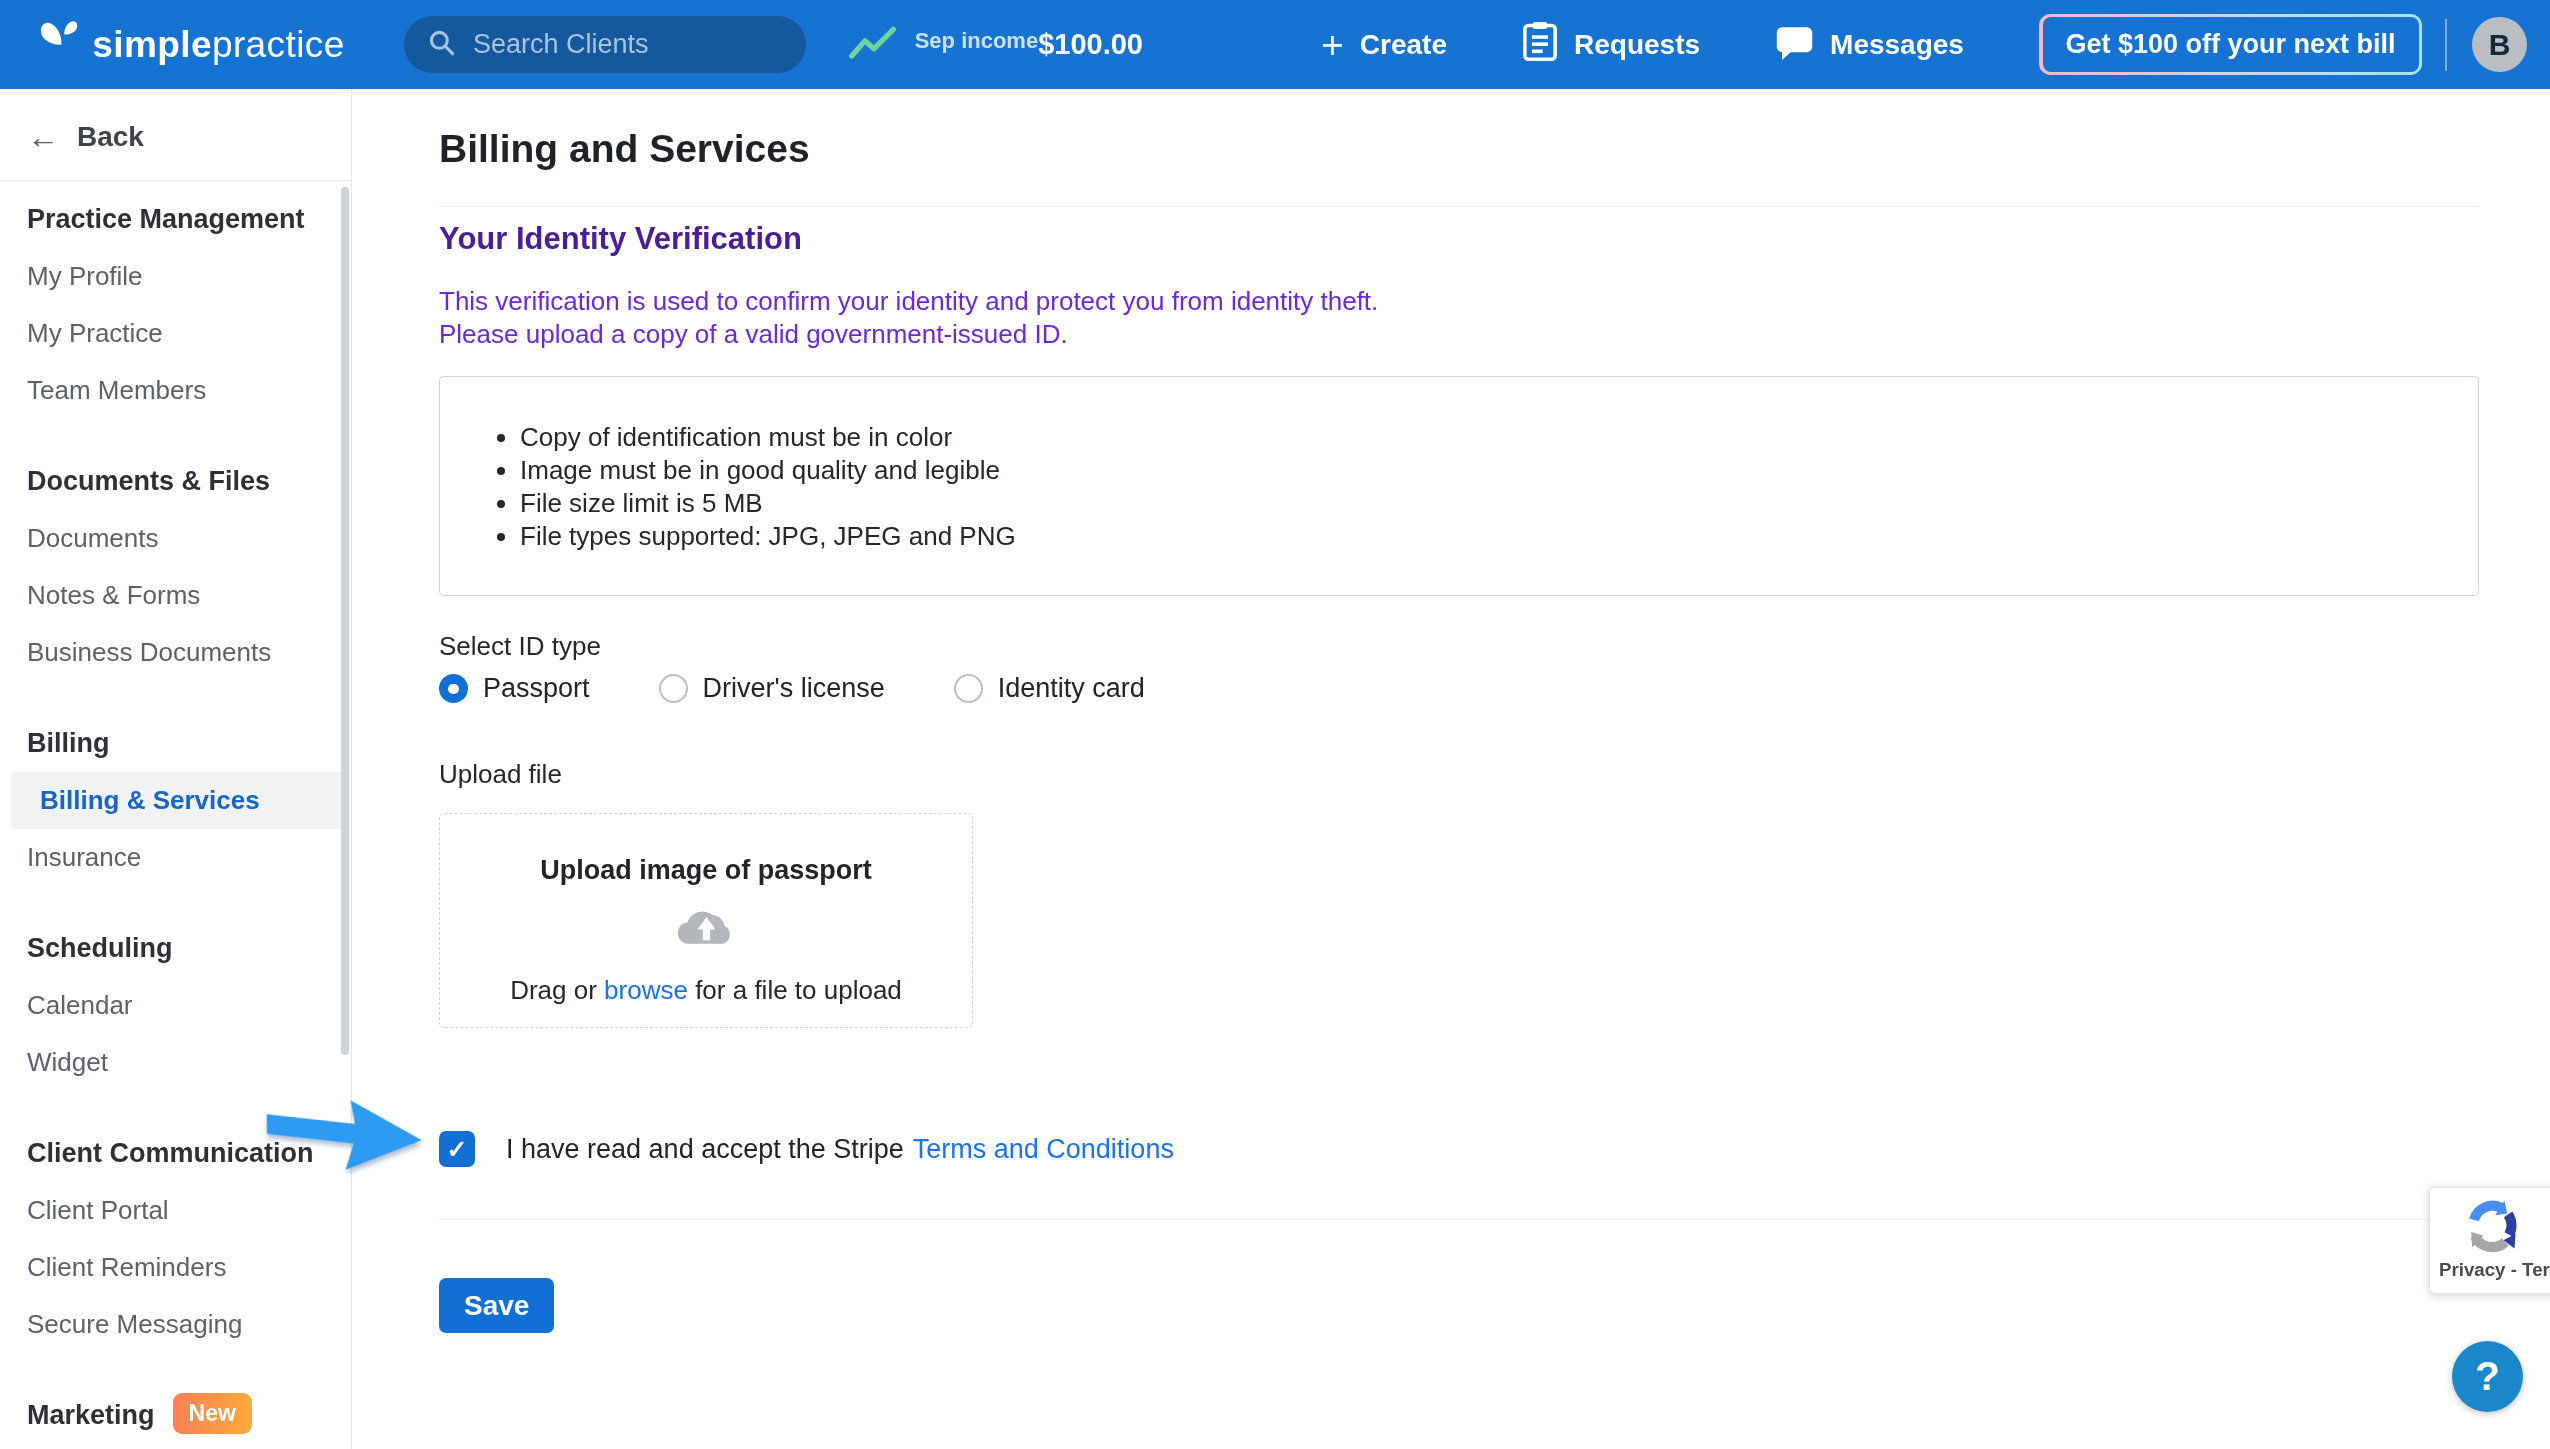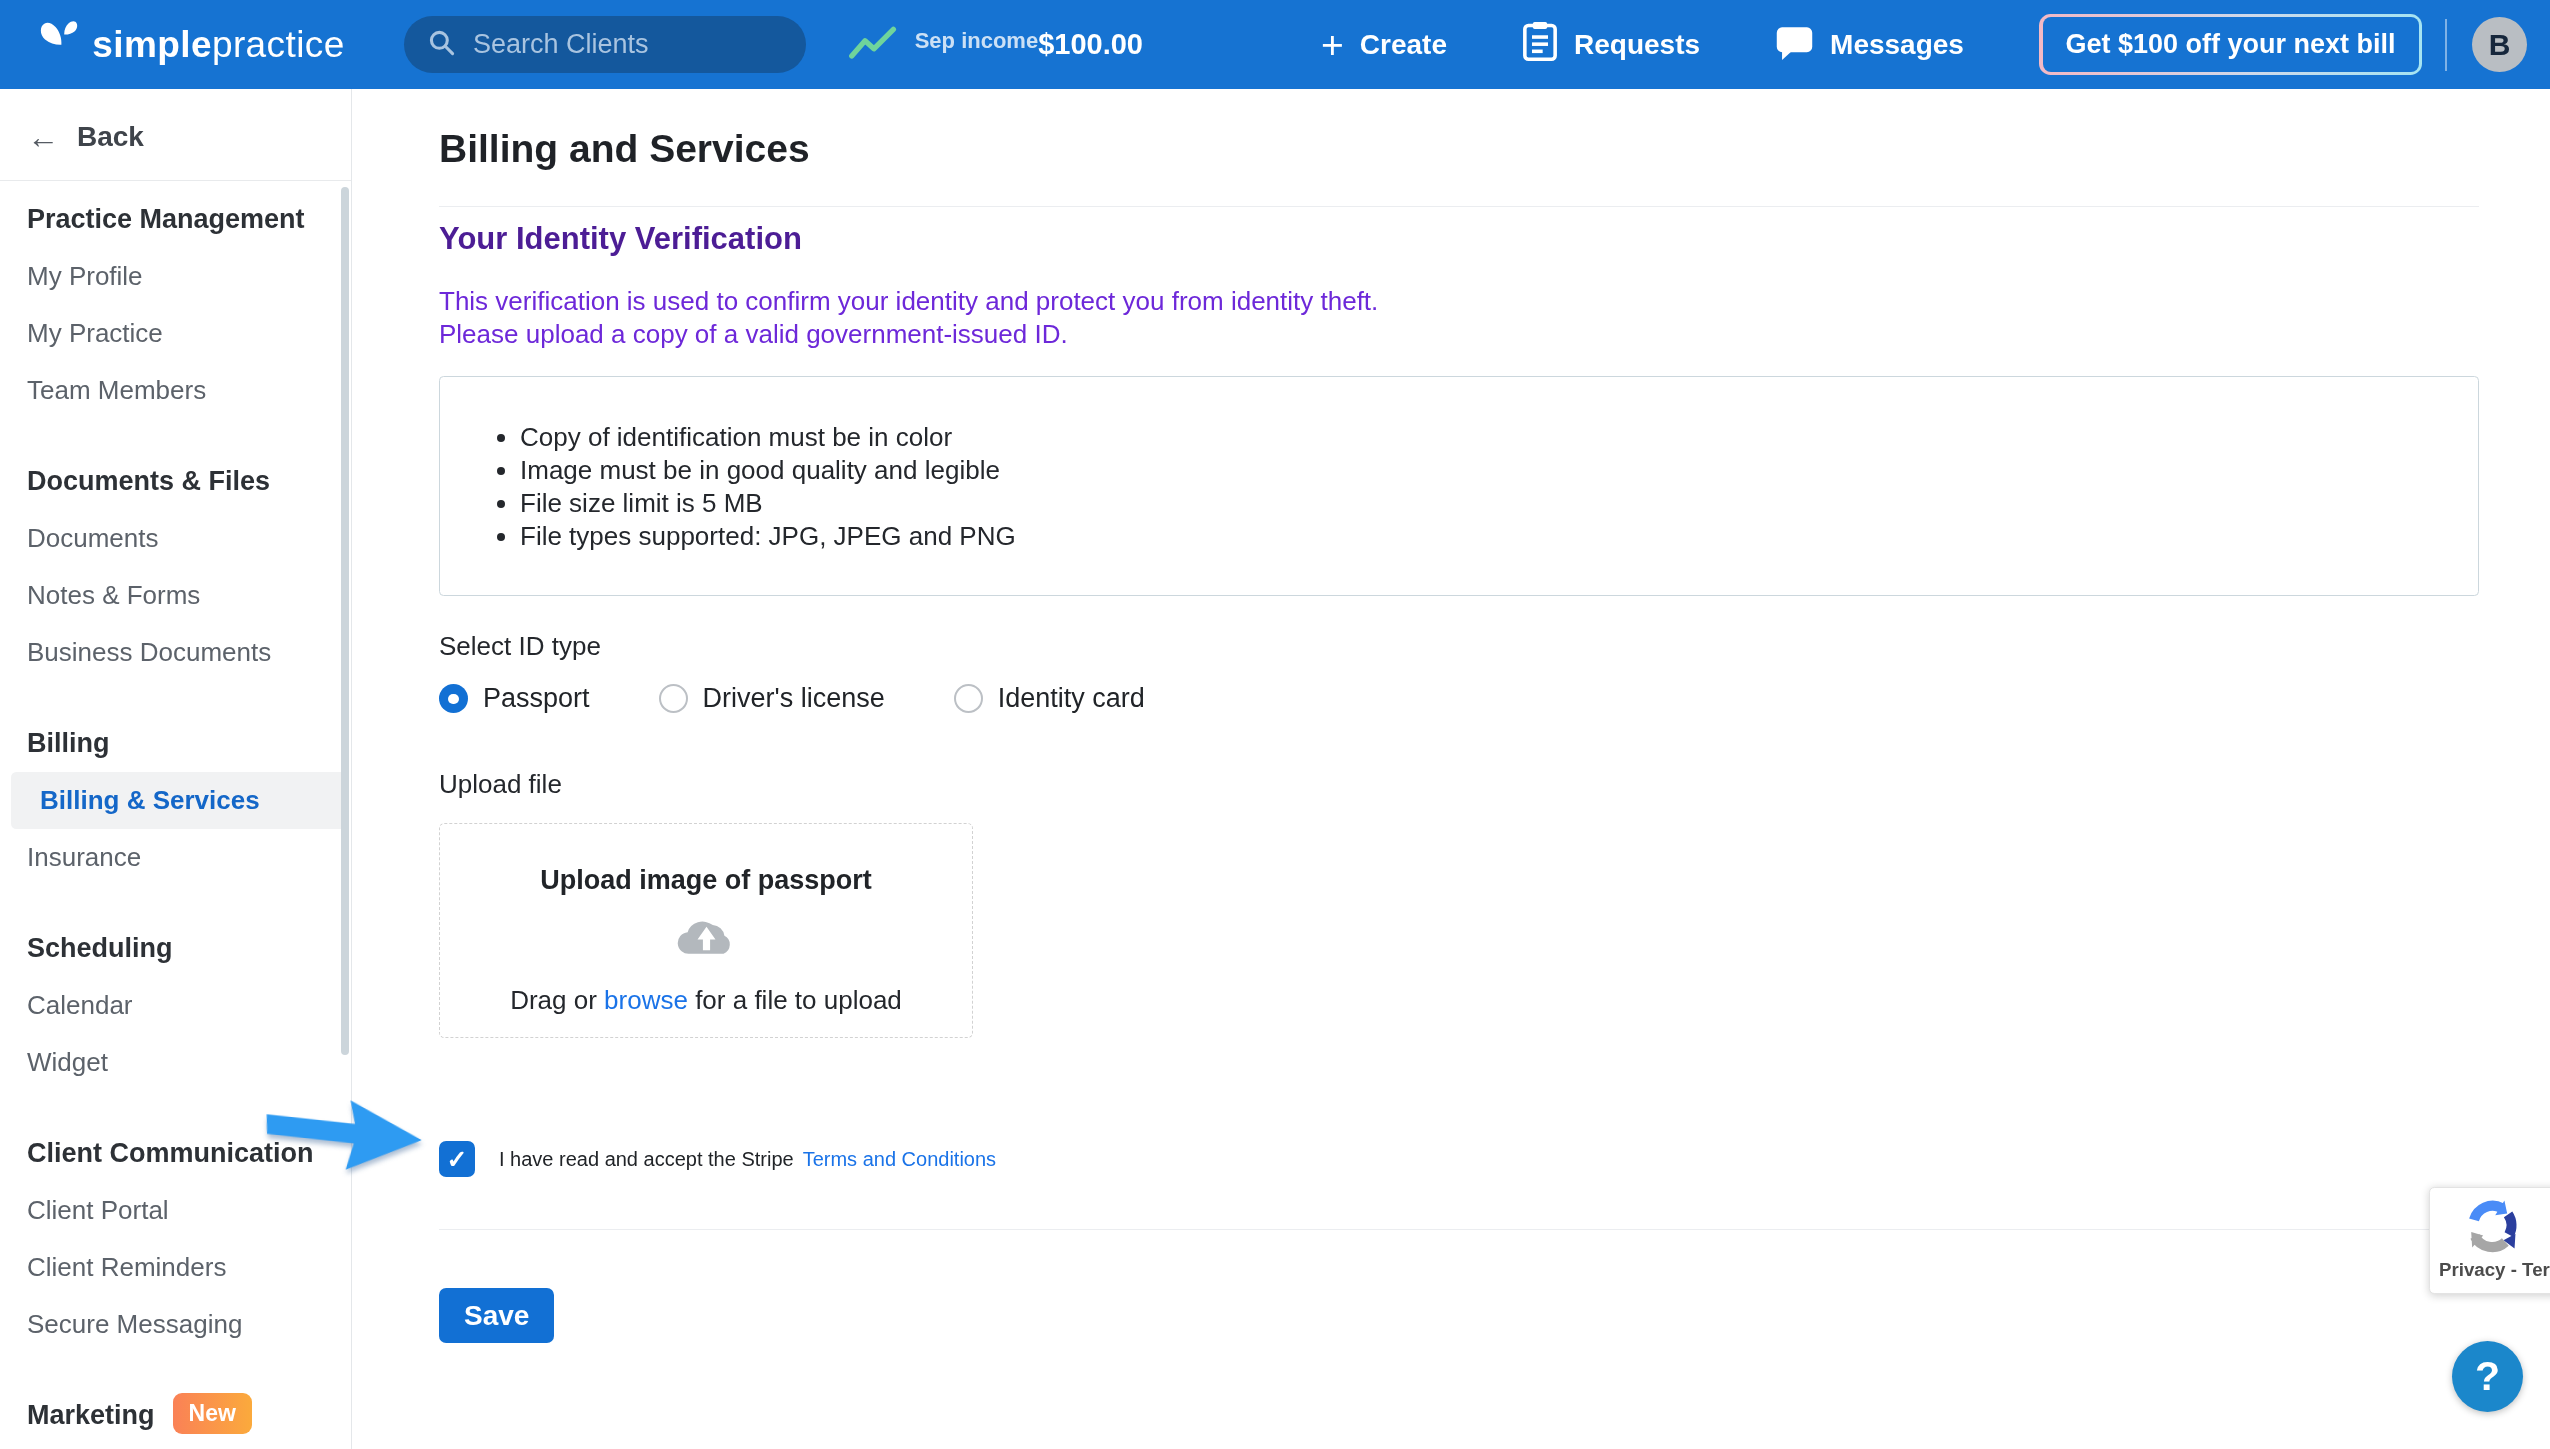"Passport" .radio-row { margin-top: 23px -> 13px }
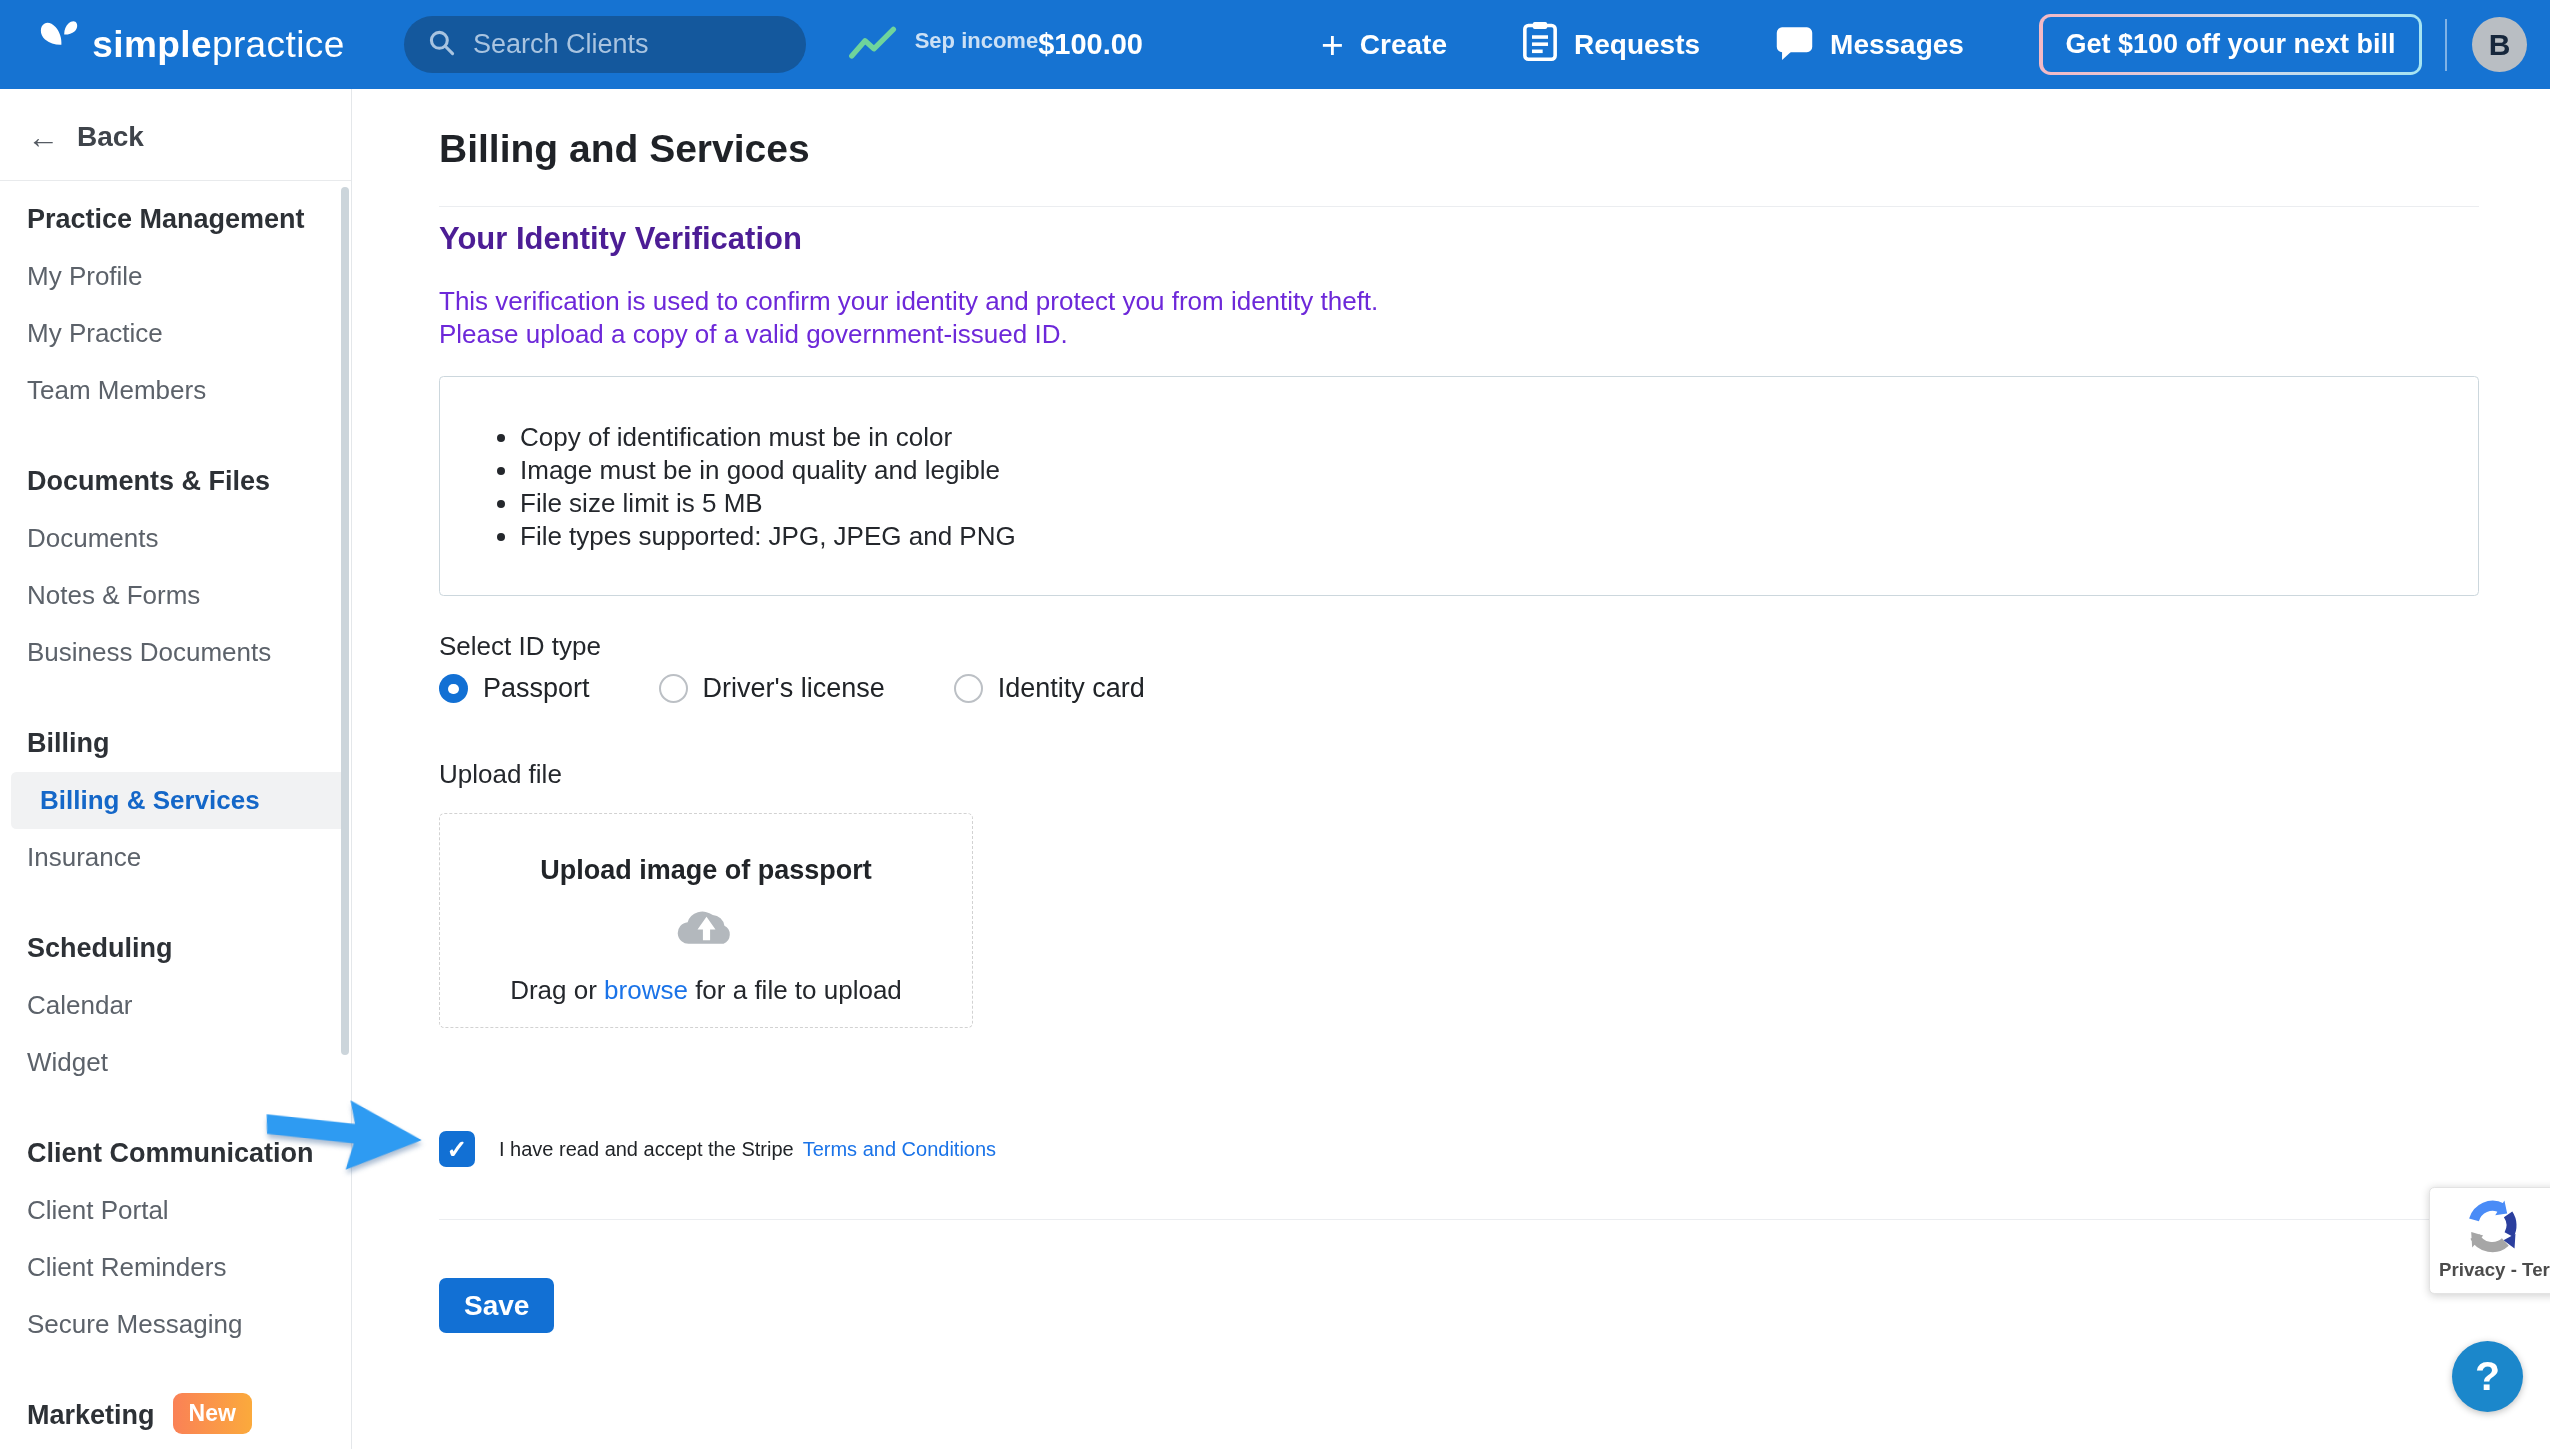"I have read and accept" .checkbox-label { font-size: 20px -> 27px; margin-left: 24px -> 31px }
